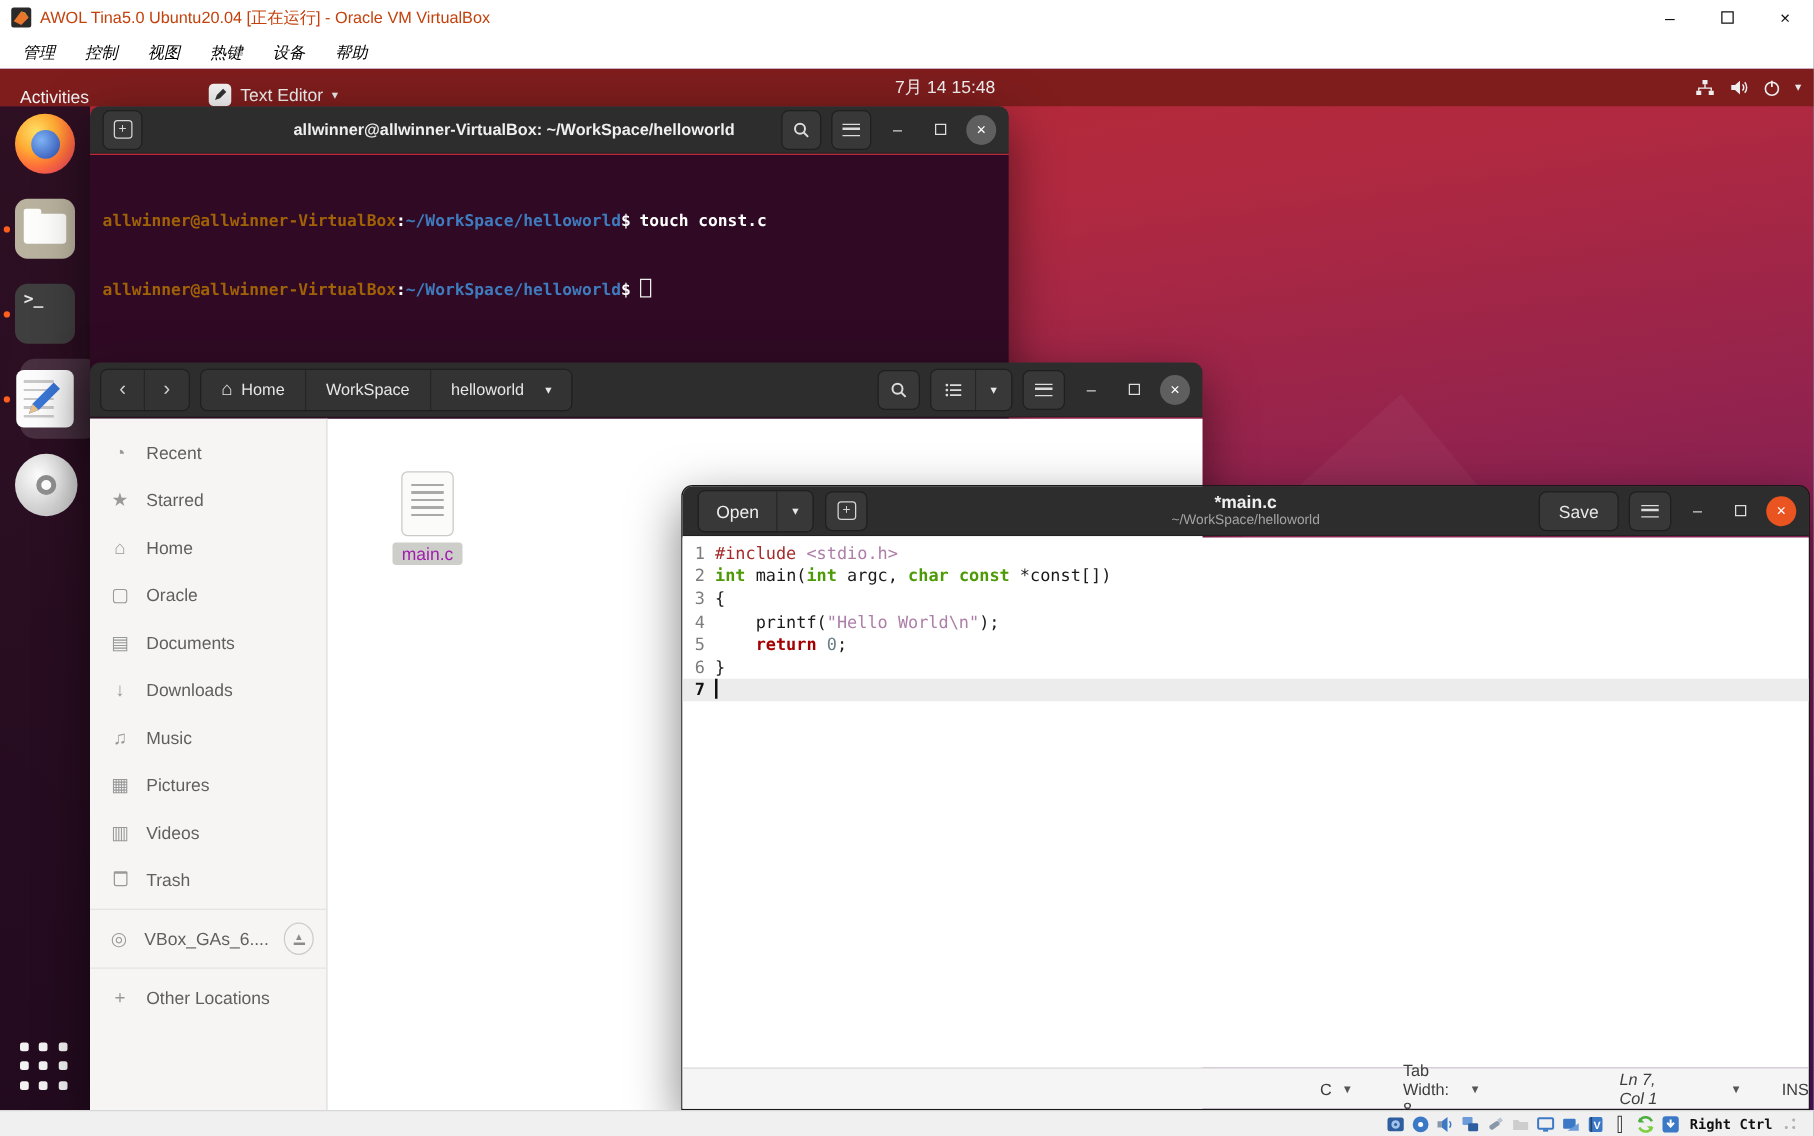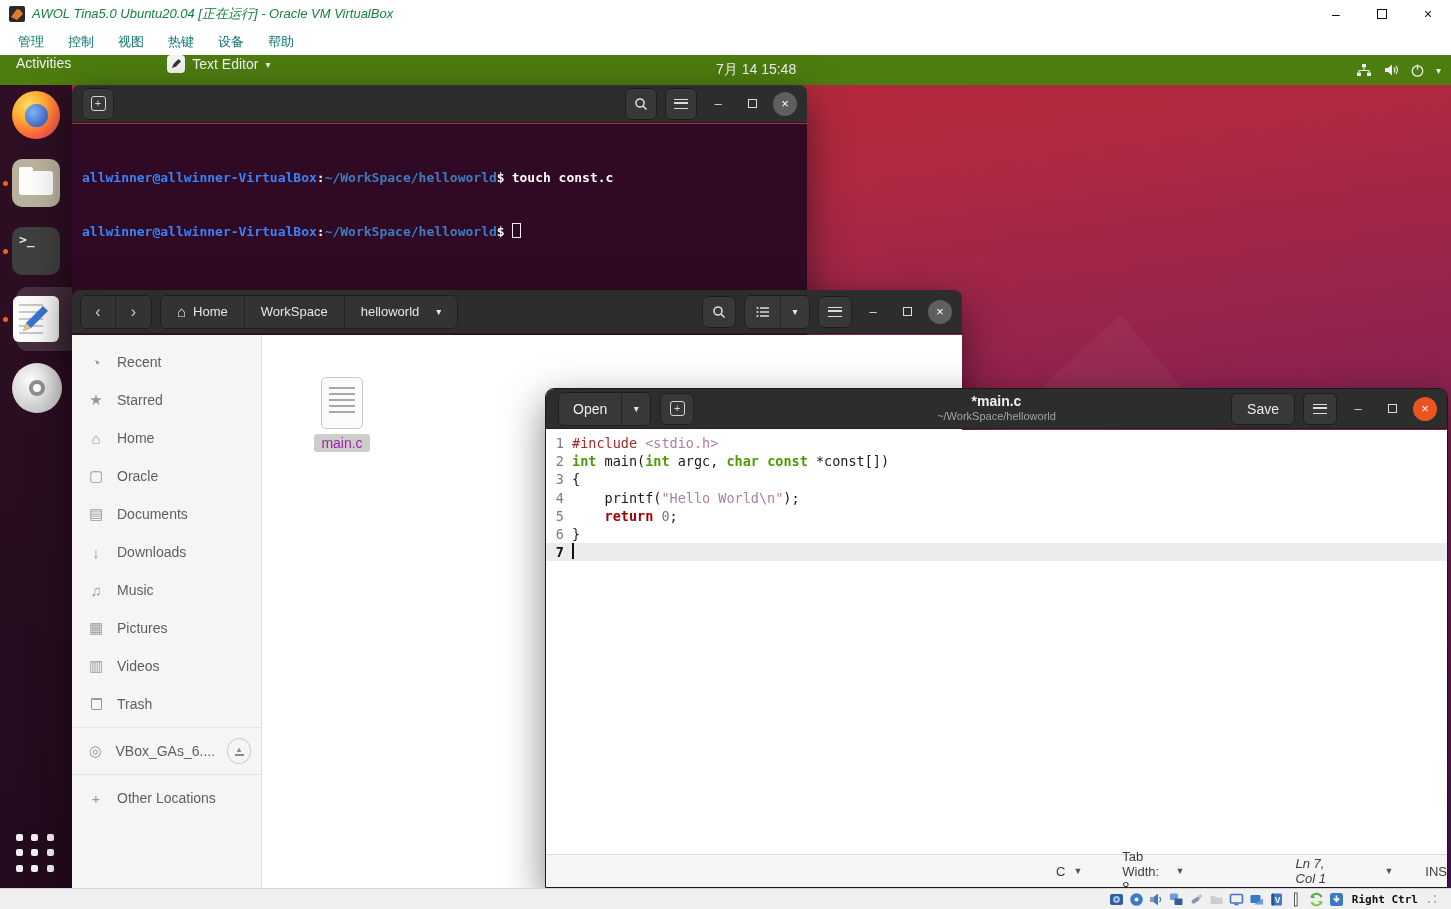"AWOL Tina5.0 Ubuntu20.04 [正在运行] -" .vb-title { color: #15803d -> #c2410c; font-style: italic -> none }
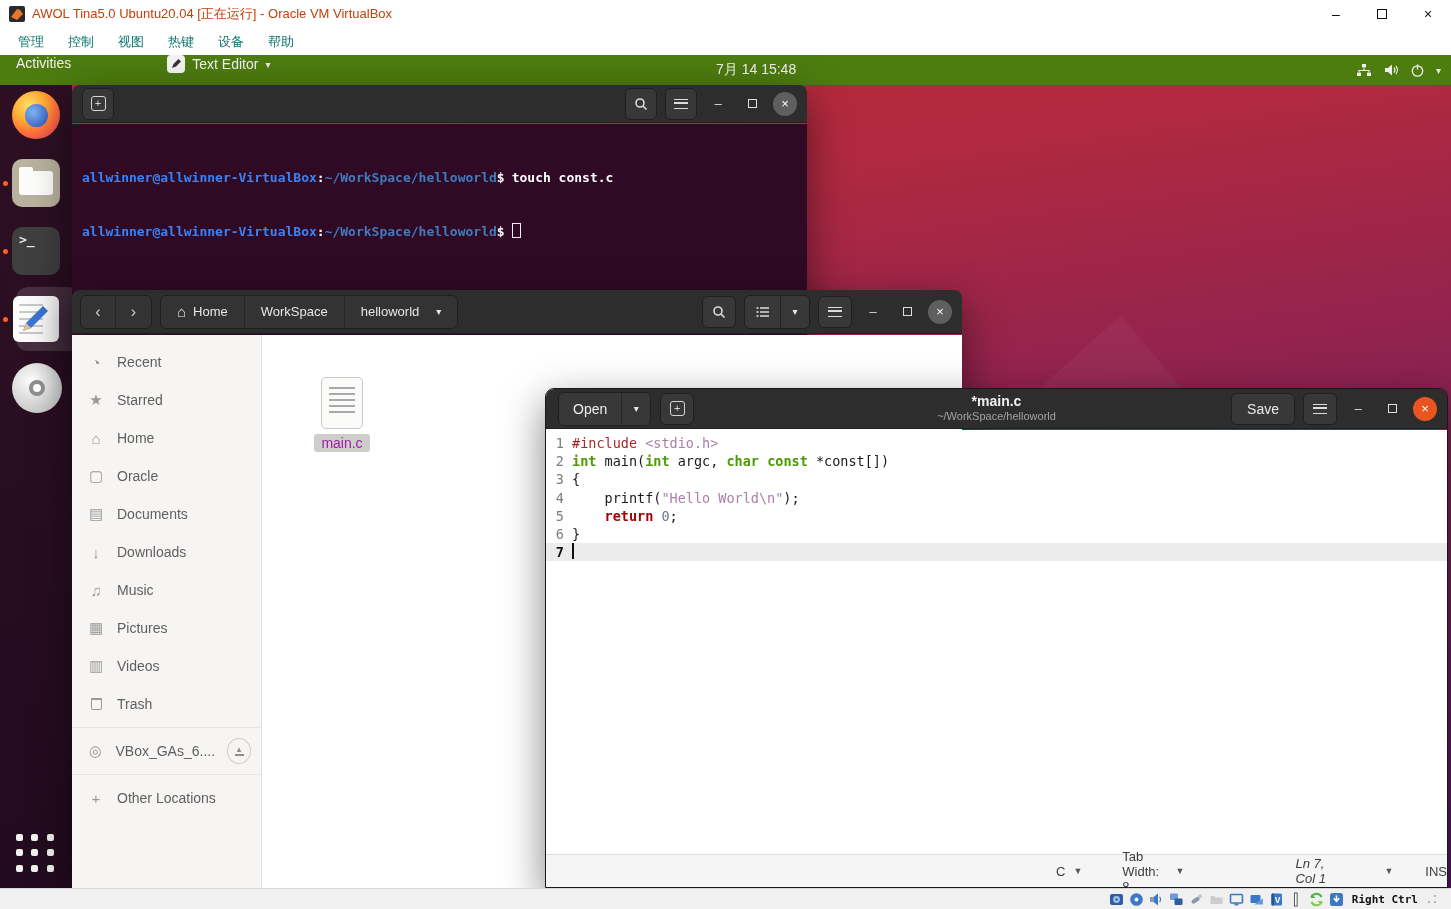"管理" .vb-menu-item { color: #0f766e -> #000000; font-style: none -> italic }
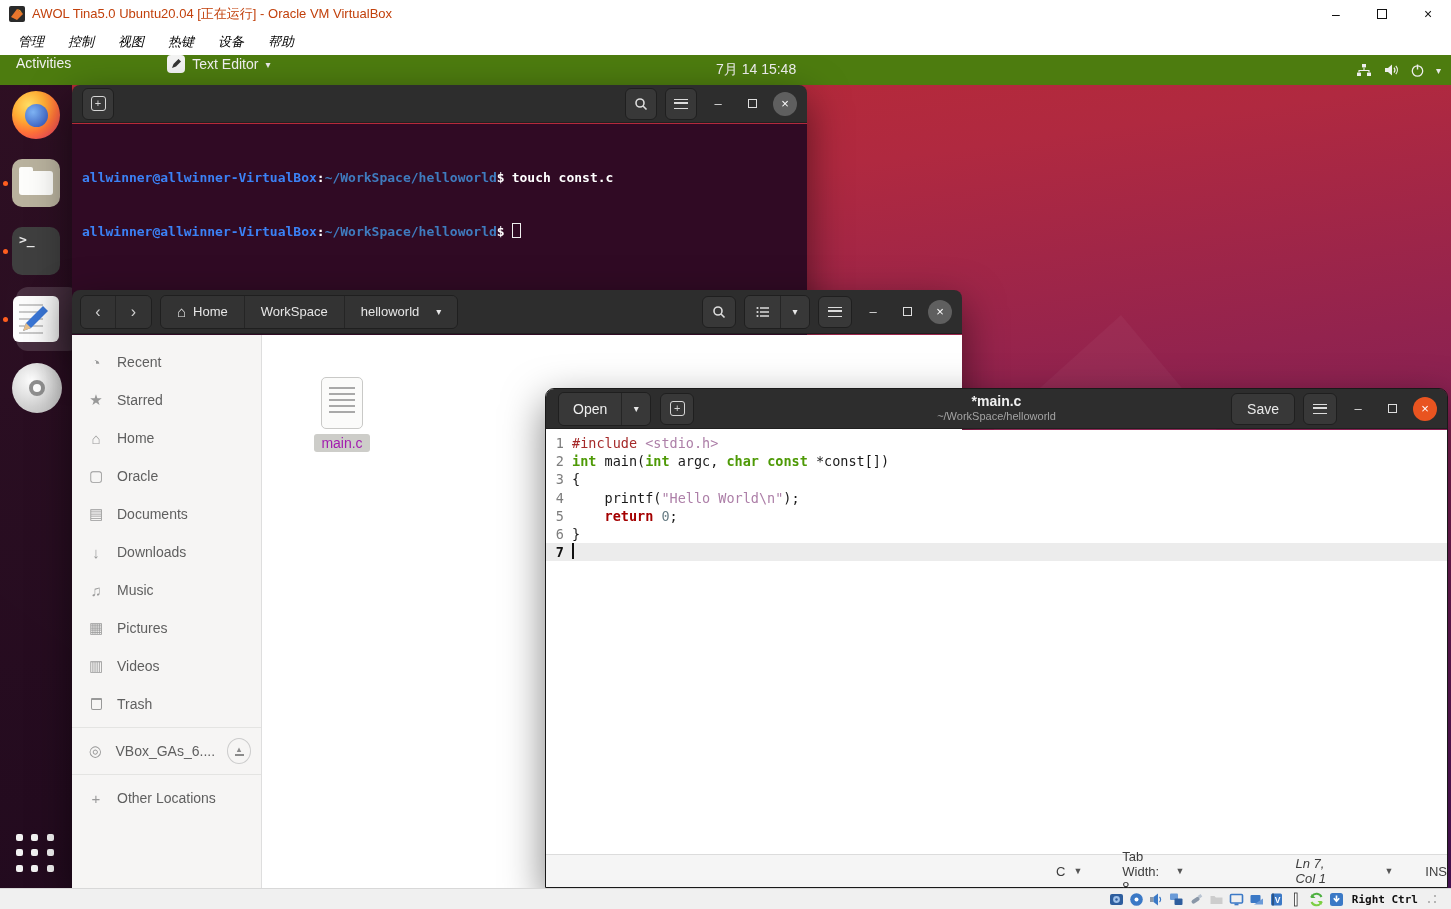"Activities" .topbar { align-items: flex-start -> flex-end; background: #4d7c0f -> #7f1d1d }
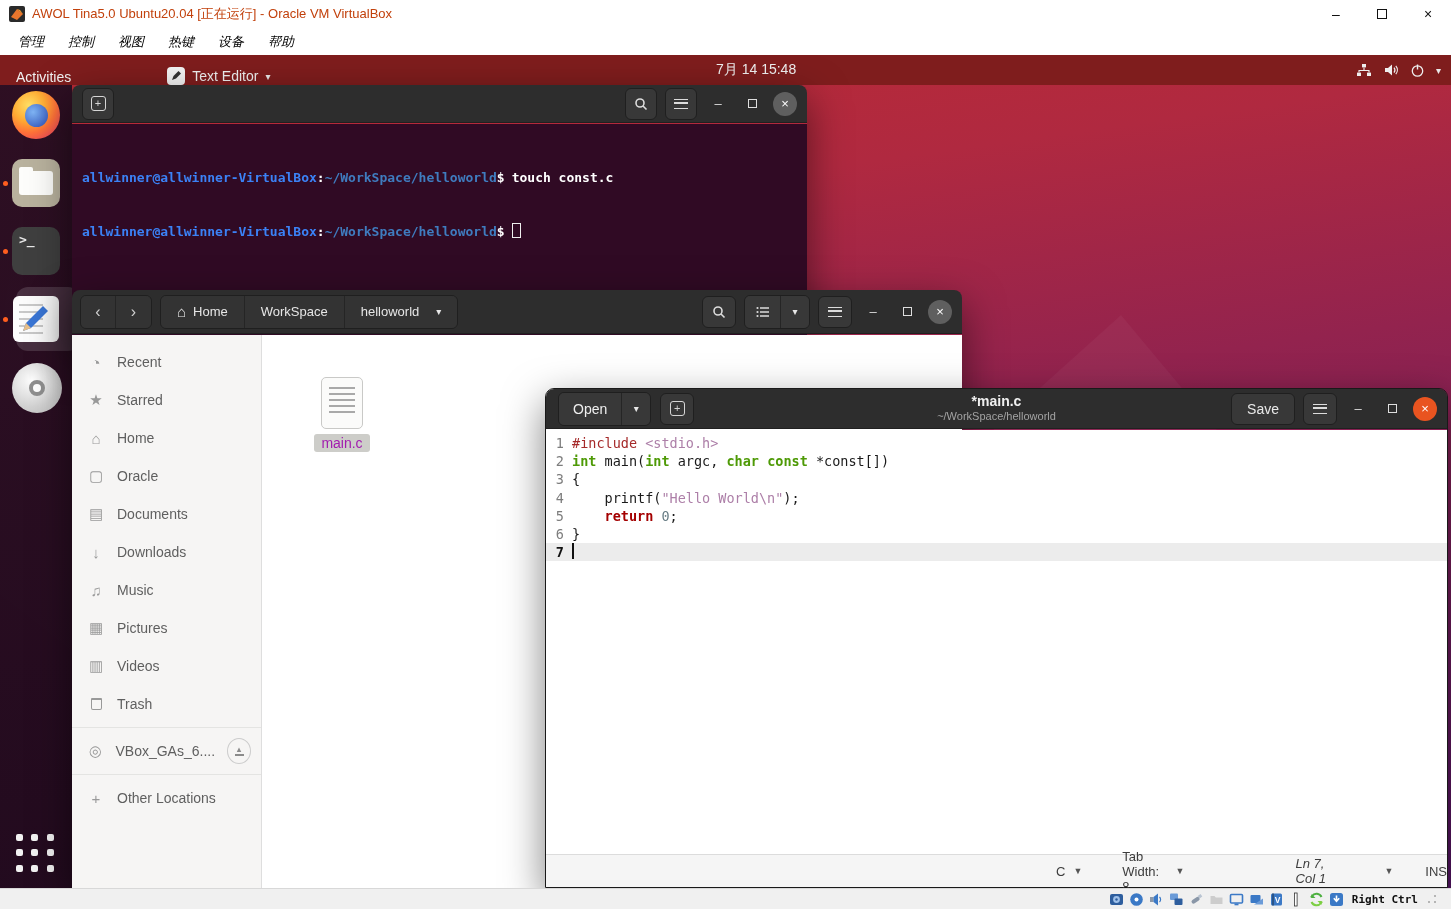"allwinner@allwinner-VirtualBox:" span.wtitle { html: none -> <span>allwinner@allwinner-VirtualBox: ~/WorkSpace/helloworld</span> }
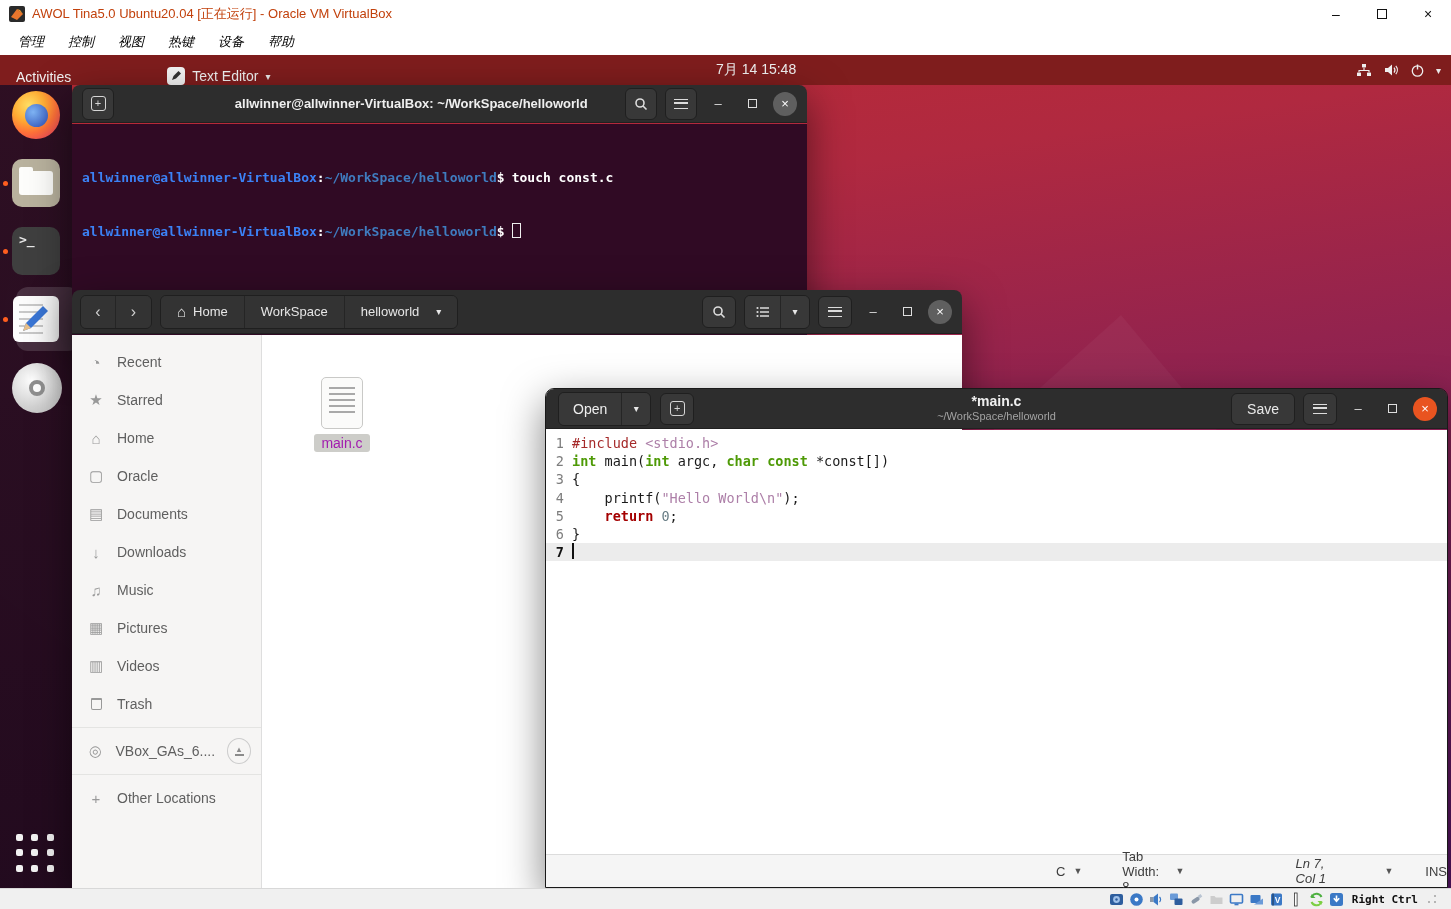"allwinner@allwinner-VirtualBox" .t-user { color: #3b82f6 -> #a16207 }
